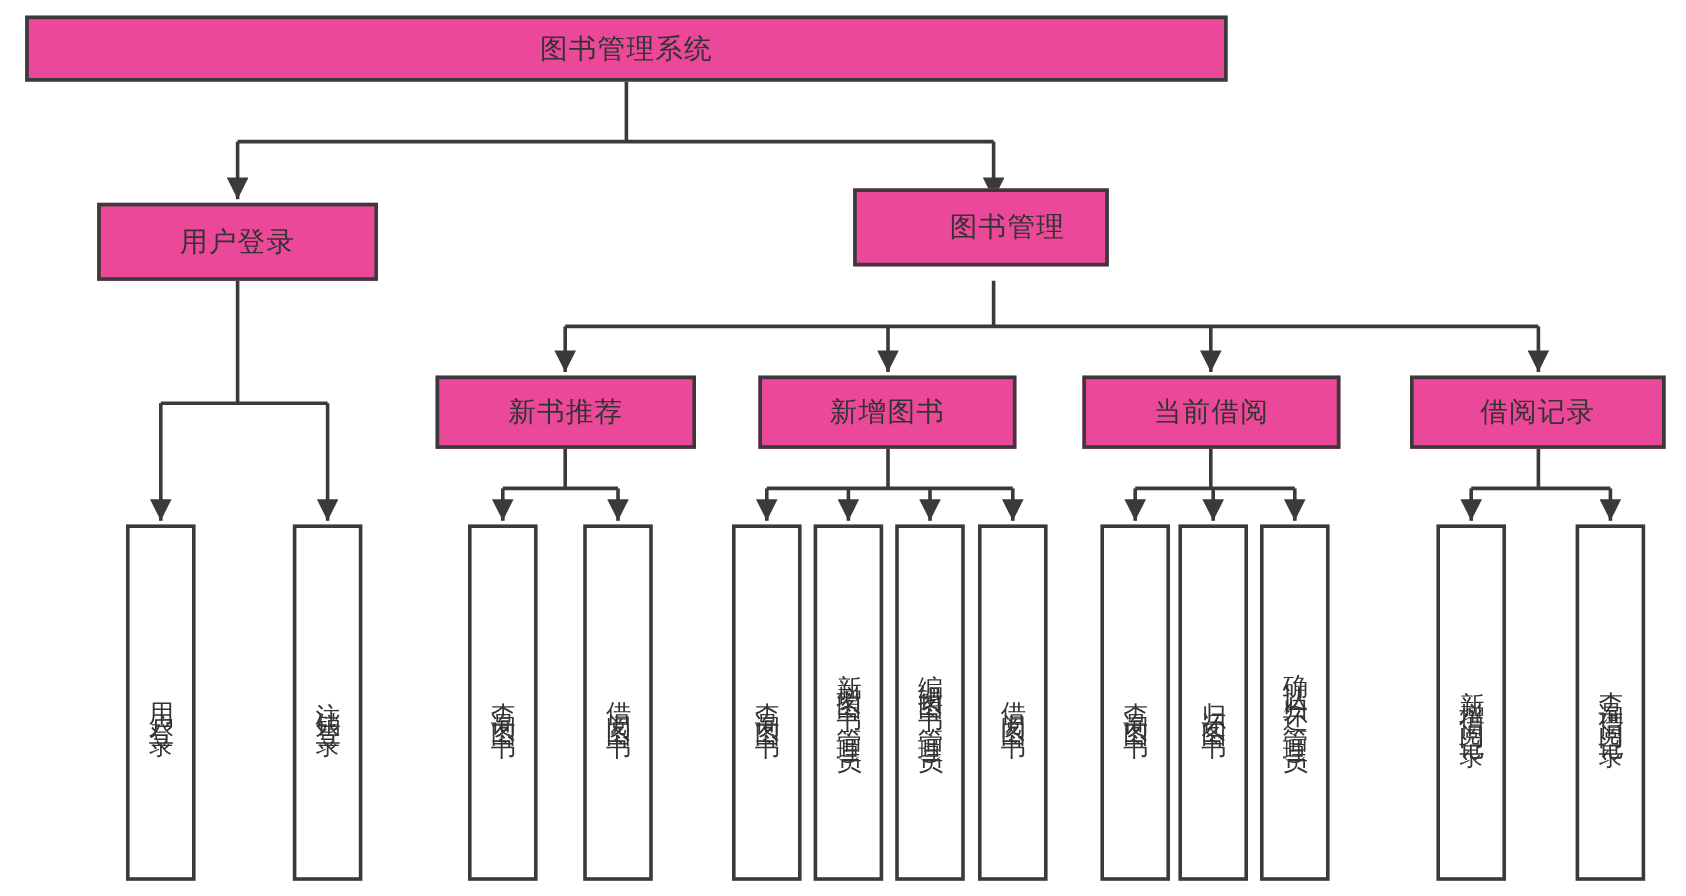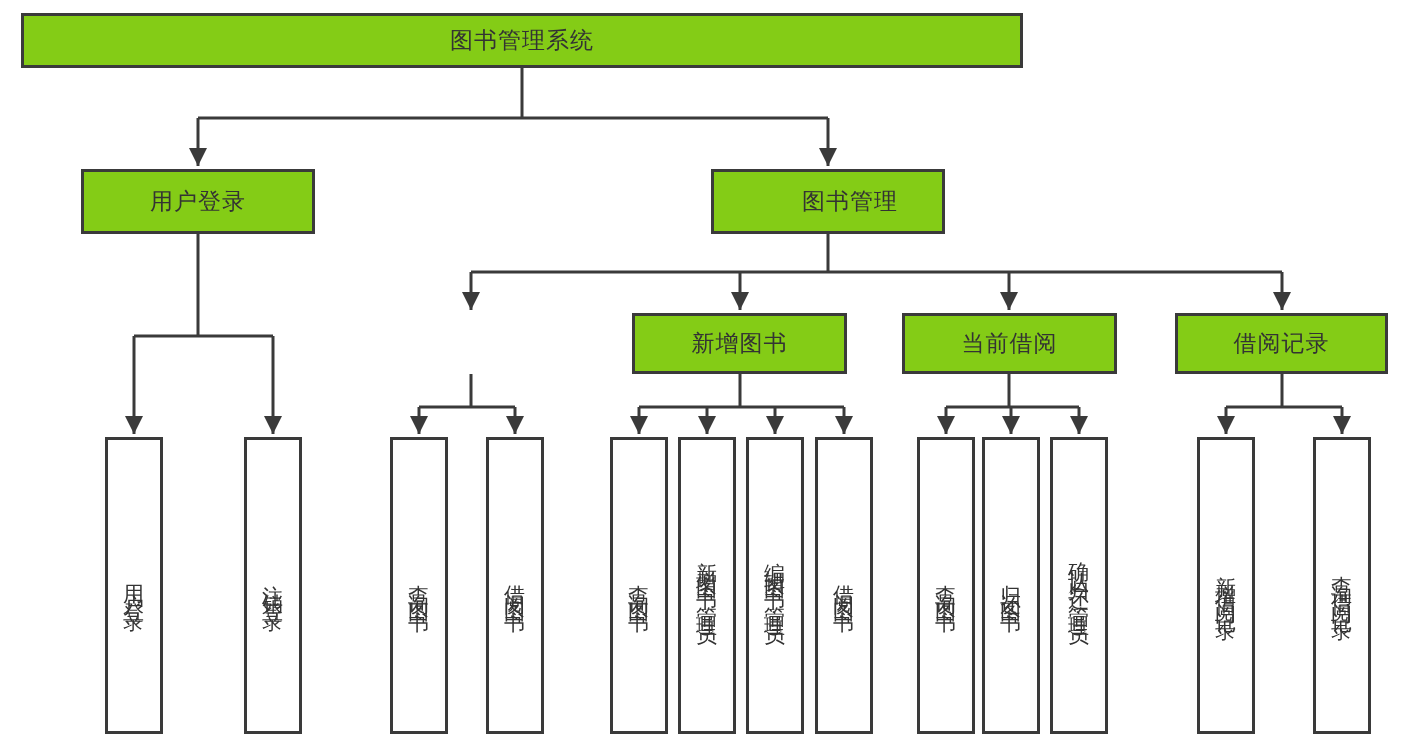"图书管理系统" .hbox { background: #84cc16 -> #ec4899 }
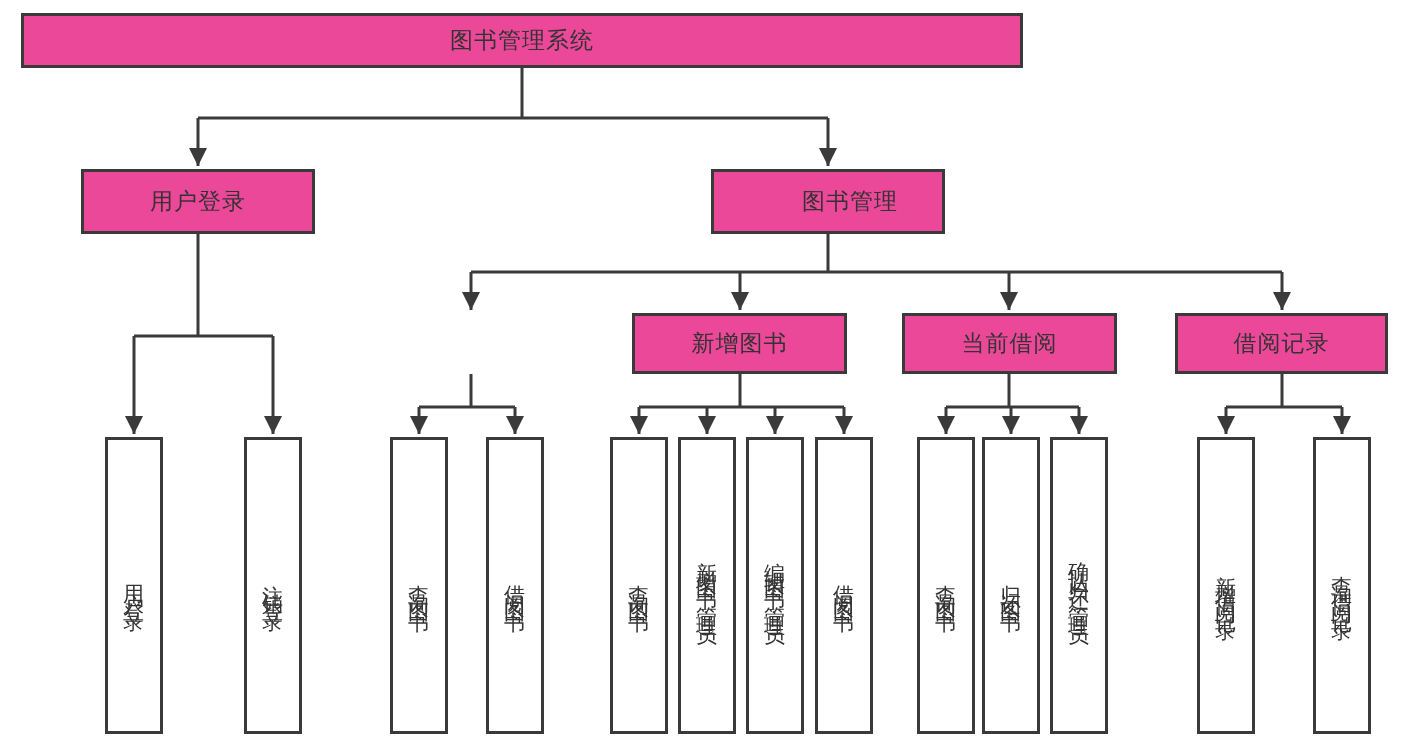"图书管理" div.hbox { top: 169px -> 157px; width: 234px -> 213px }
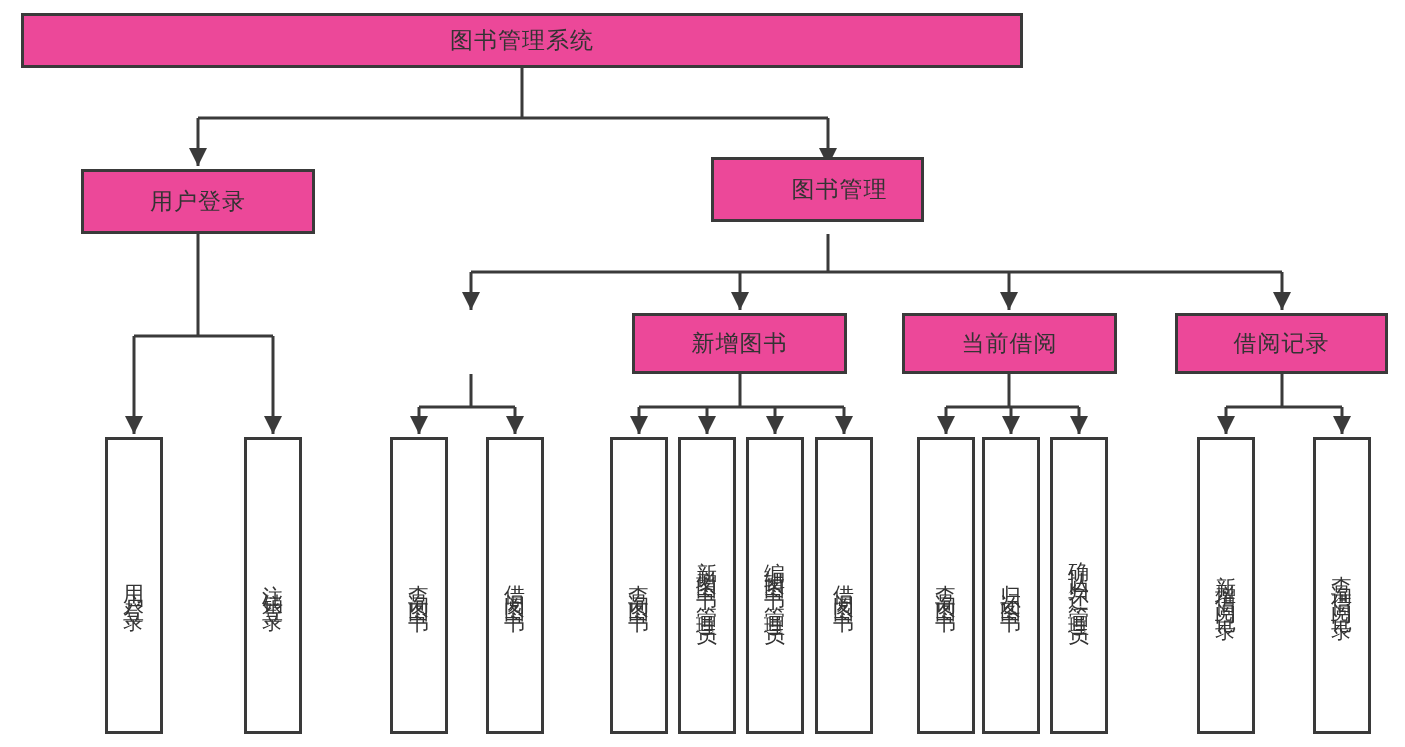"新书推荐" div.hbox { html: none -> <div> <span>新书推荐</span> </div> }
